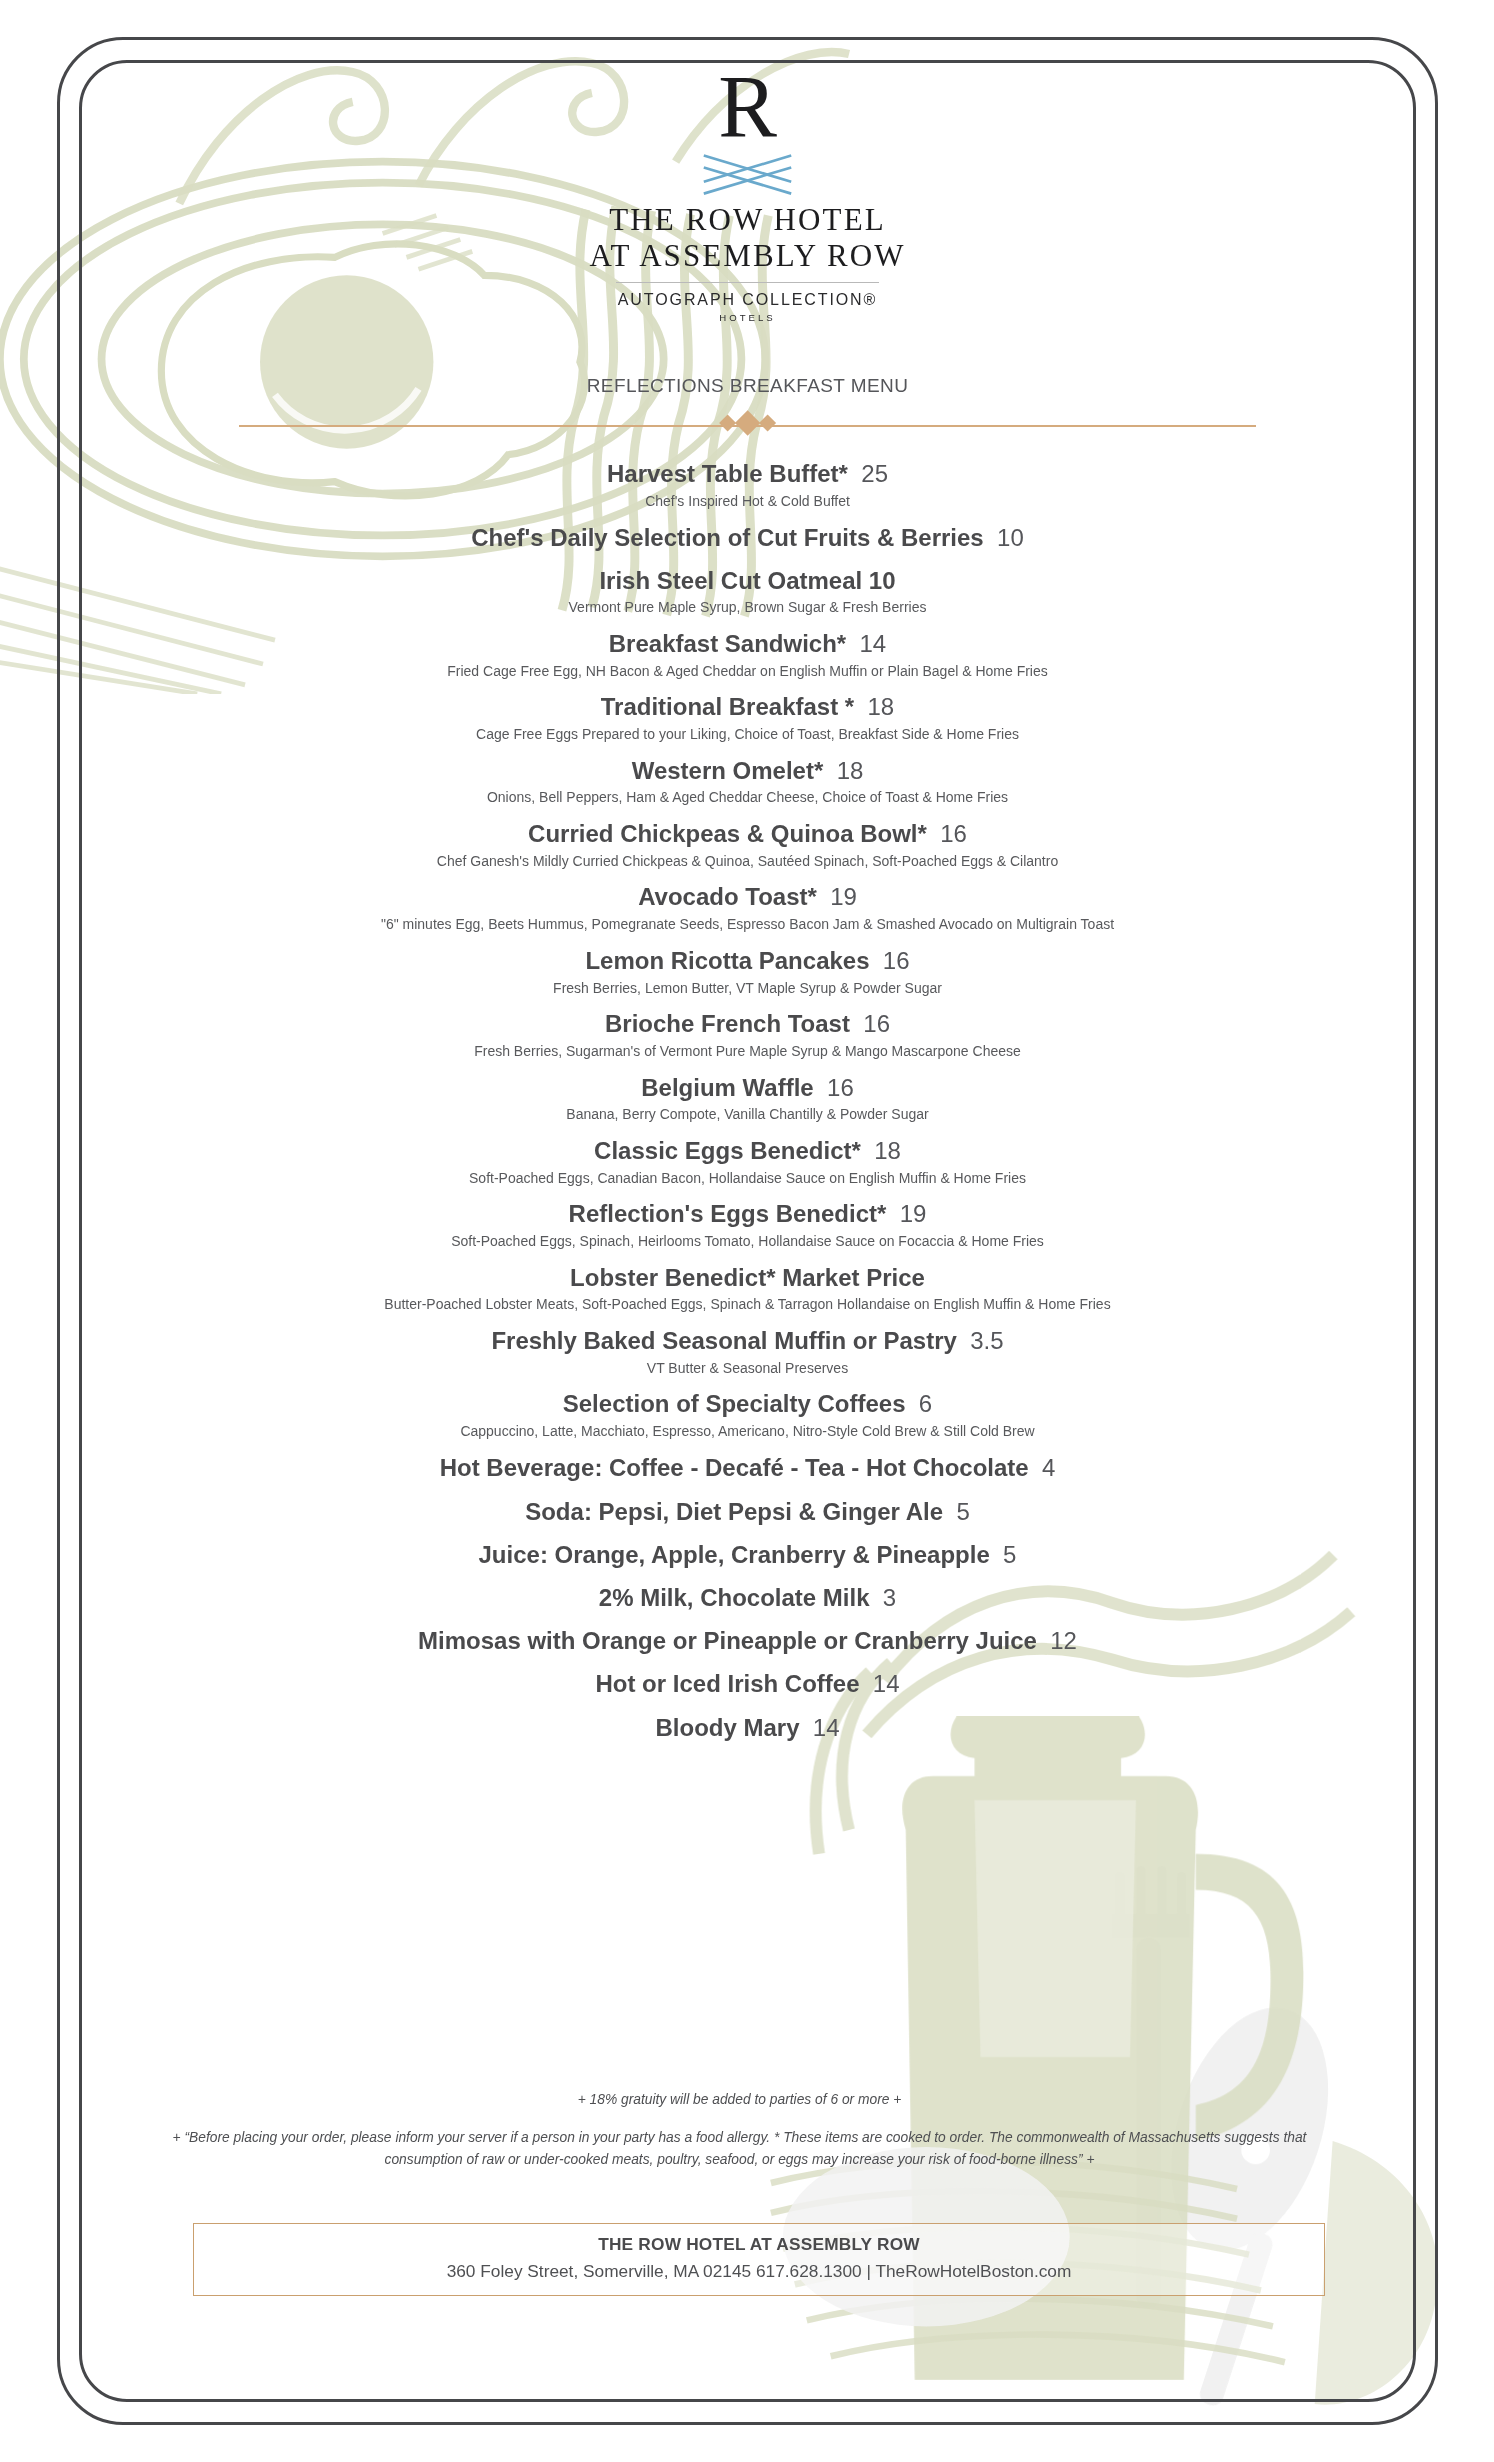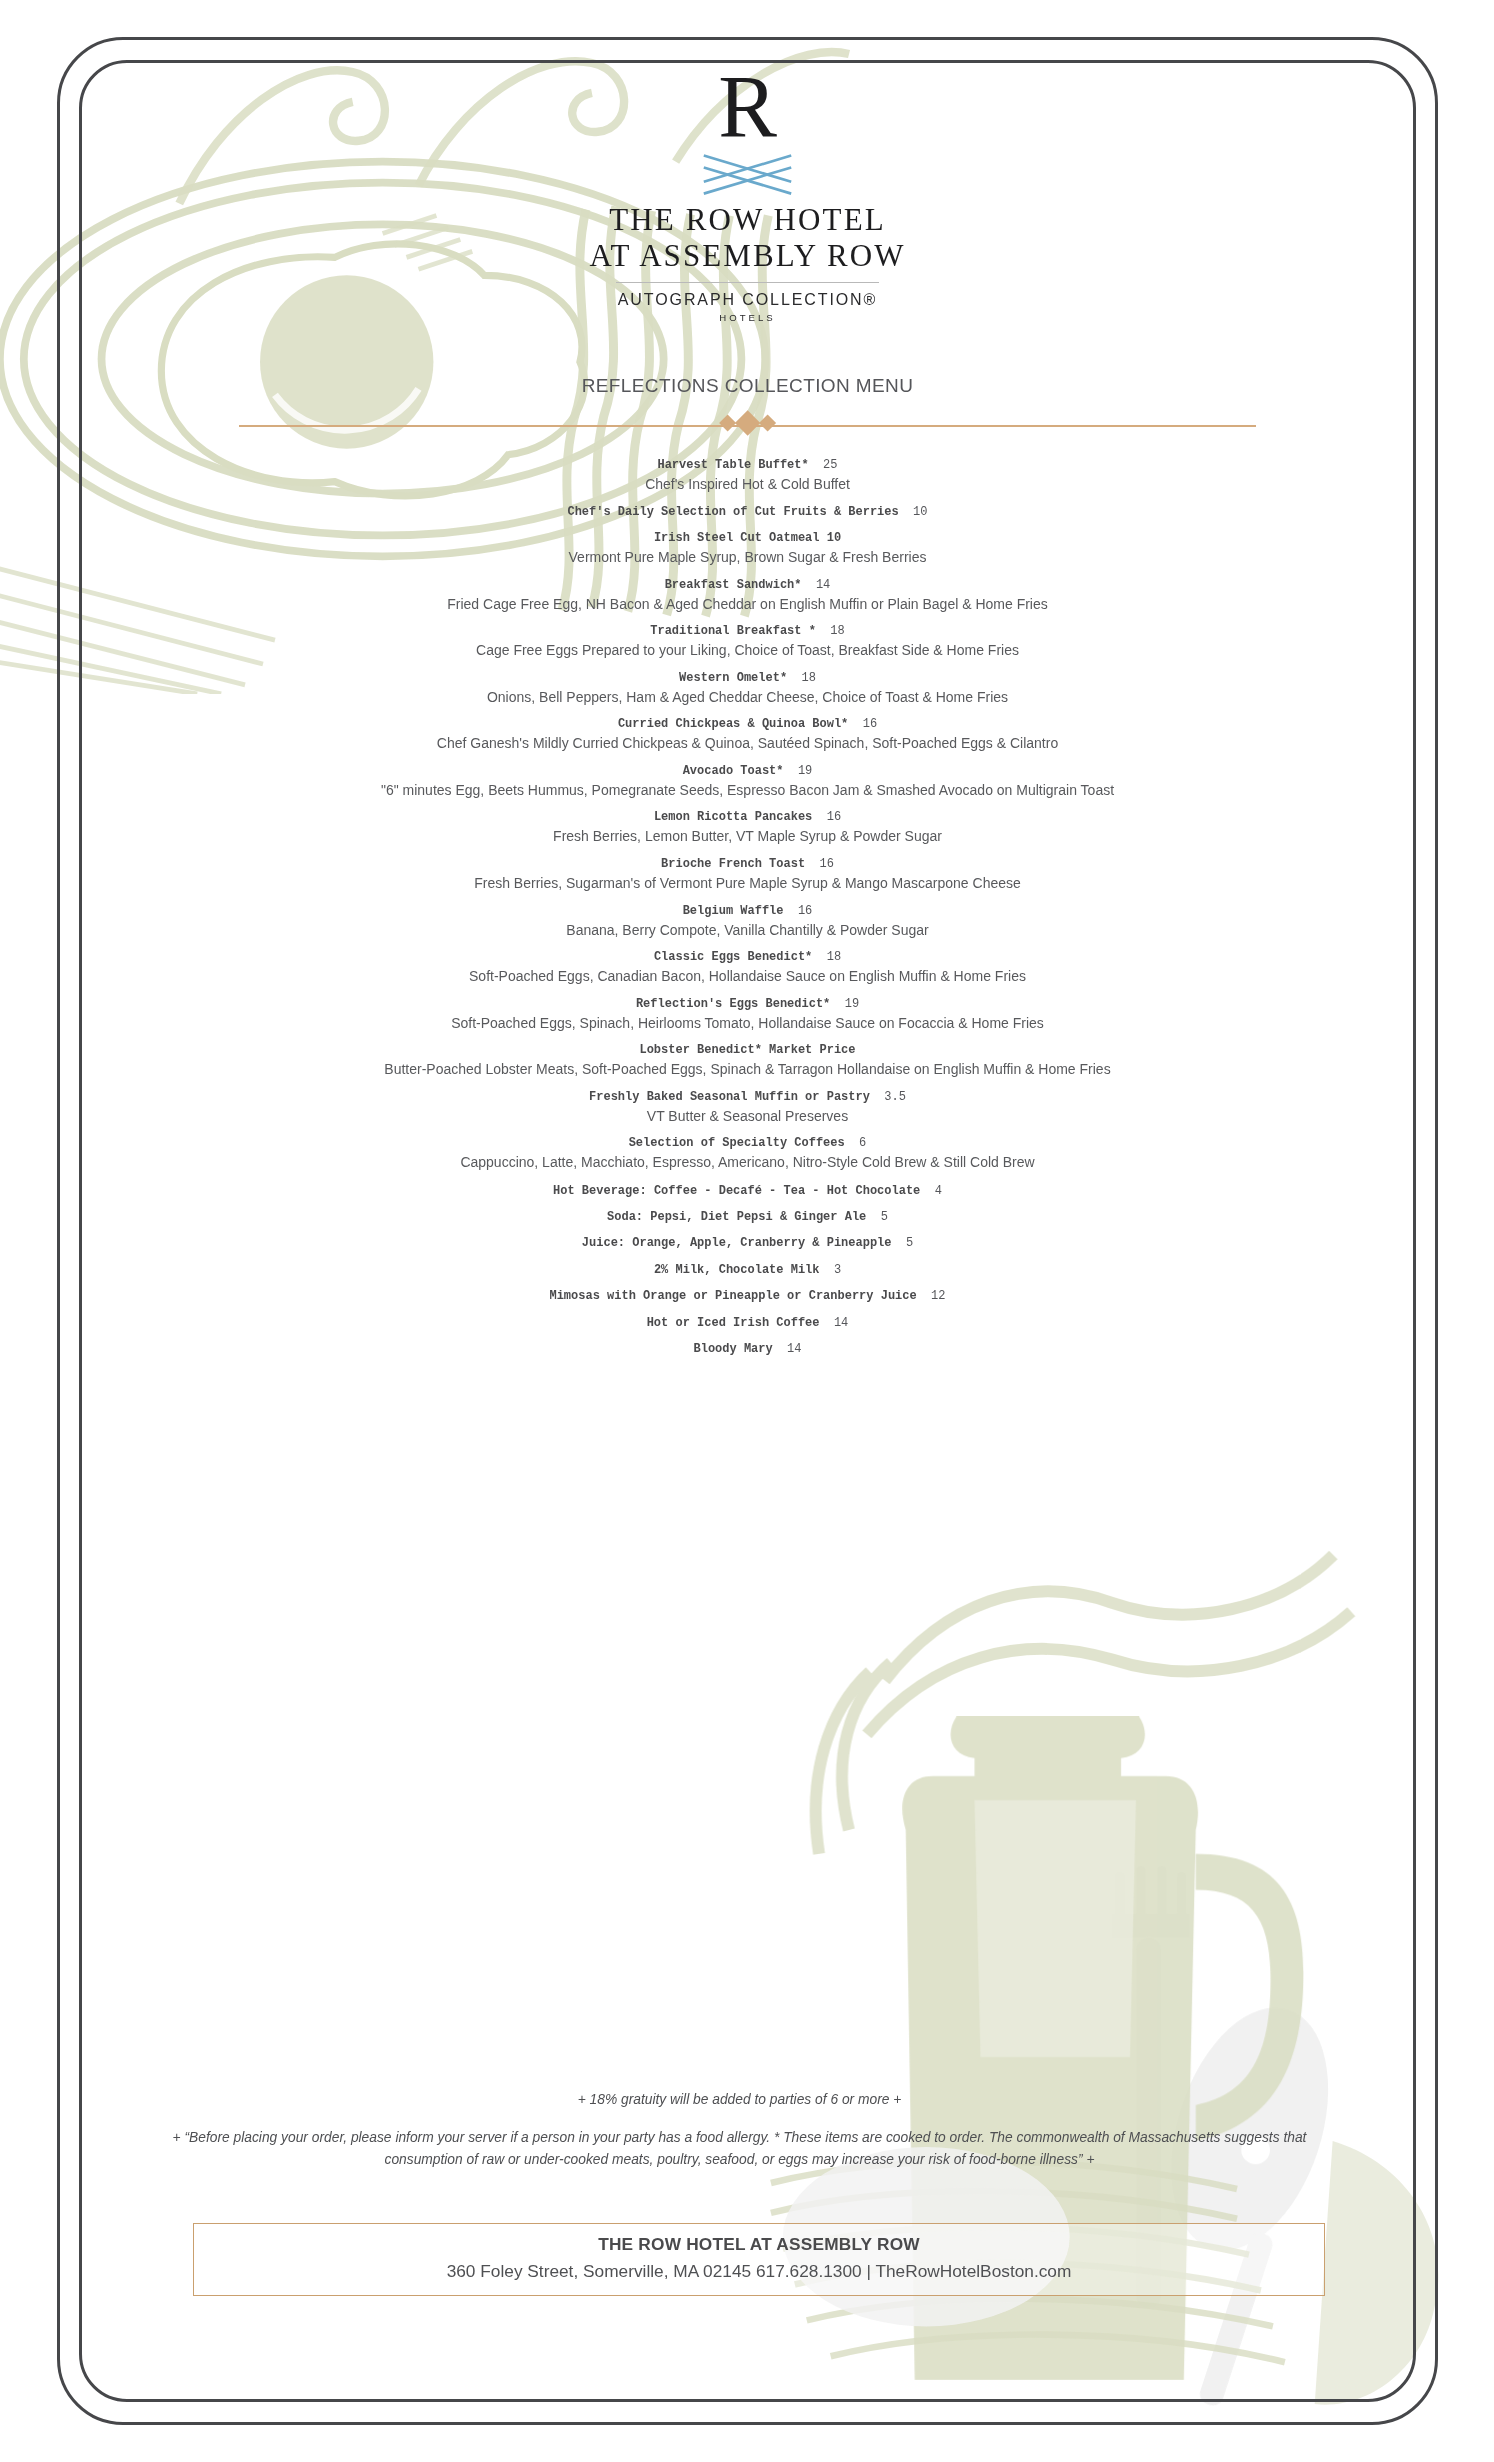"REFLECTIONS COLLECTION MENU" div.menu-title { text: COLLECTION -> BREAKFAST }
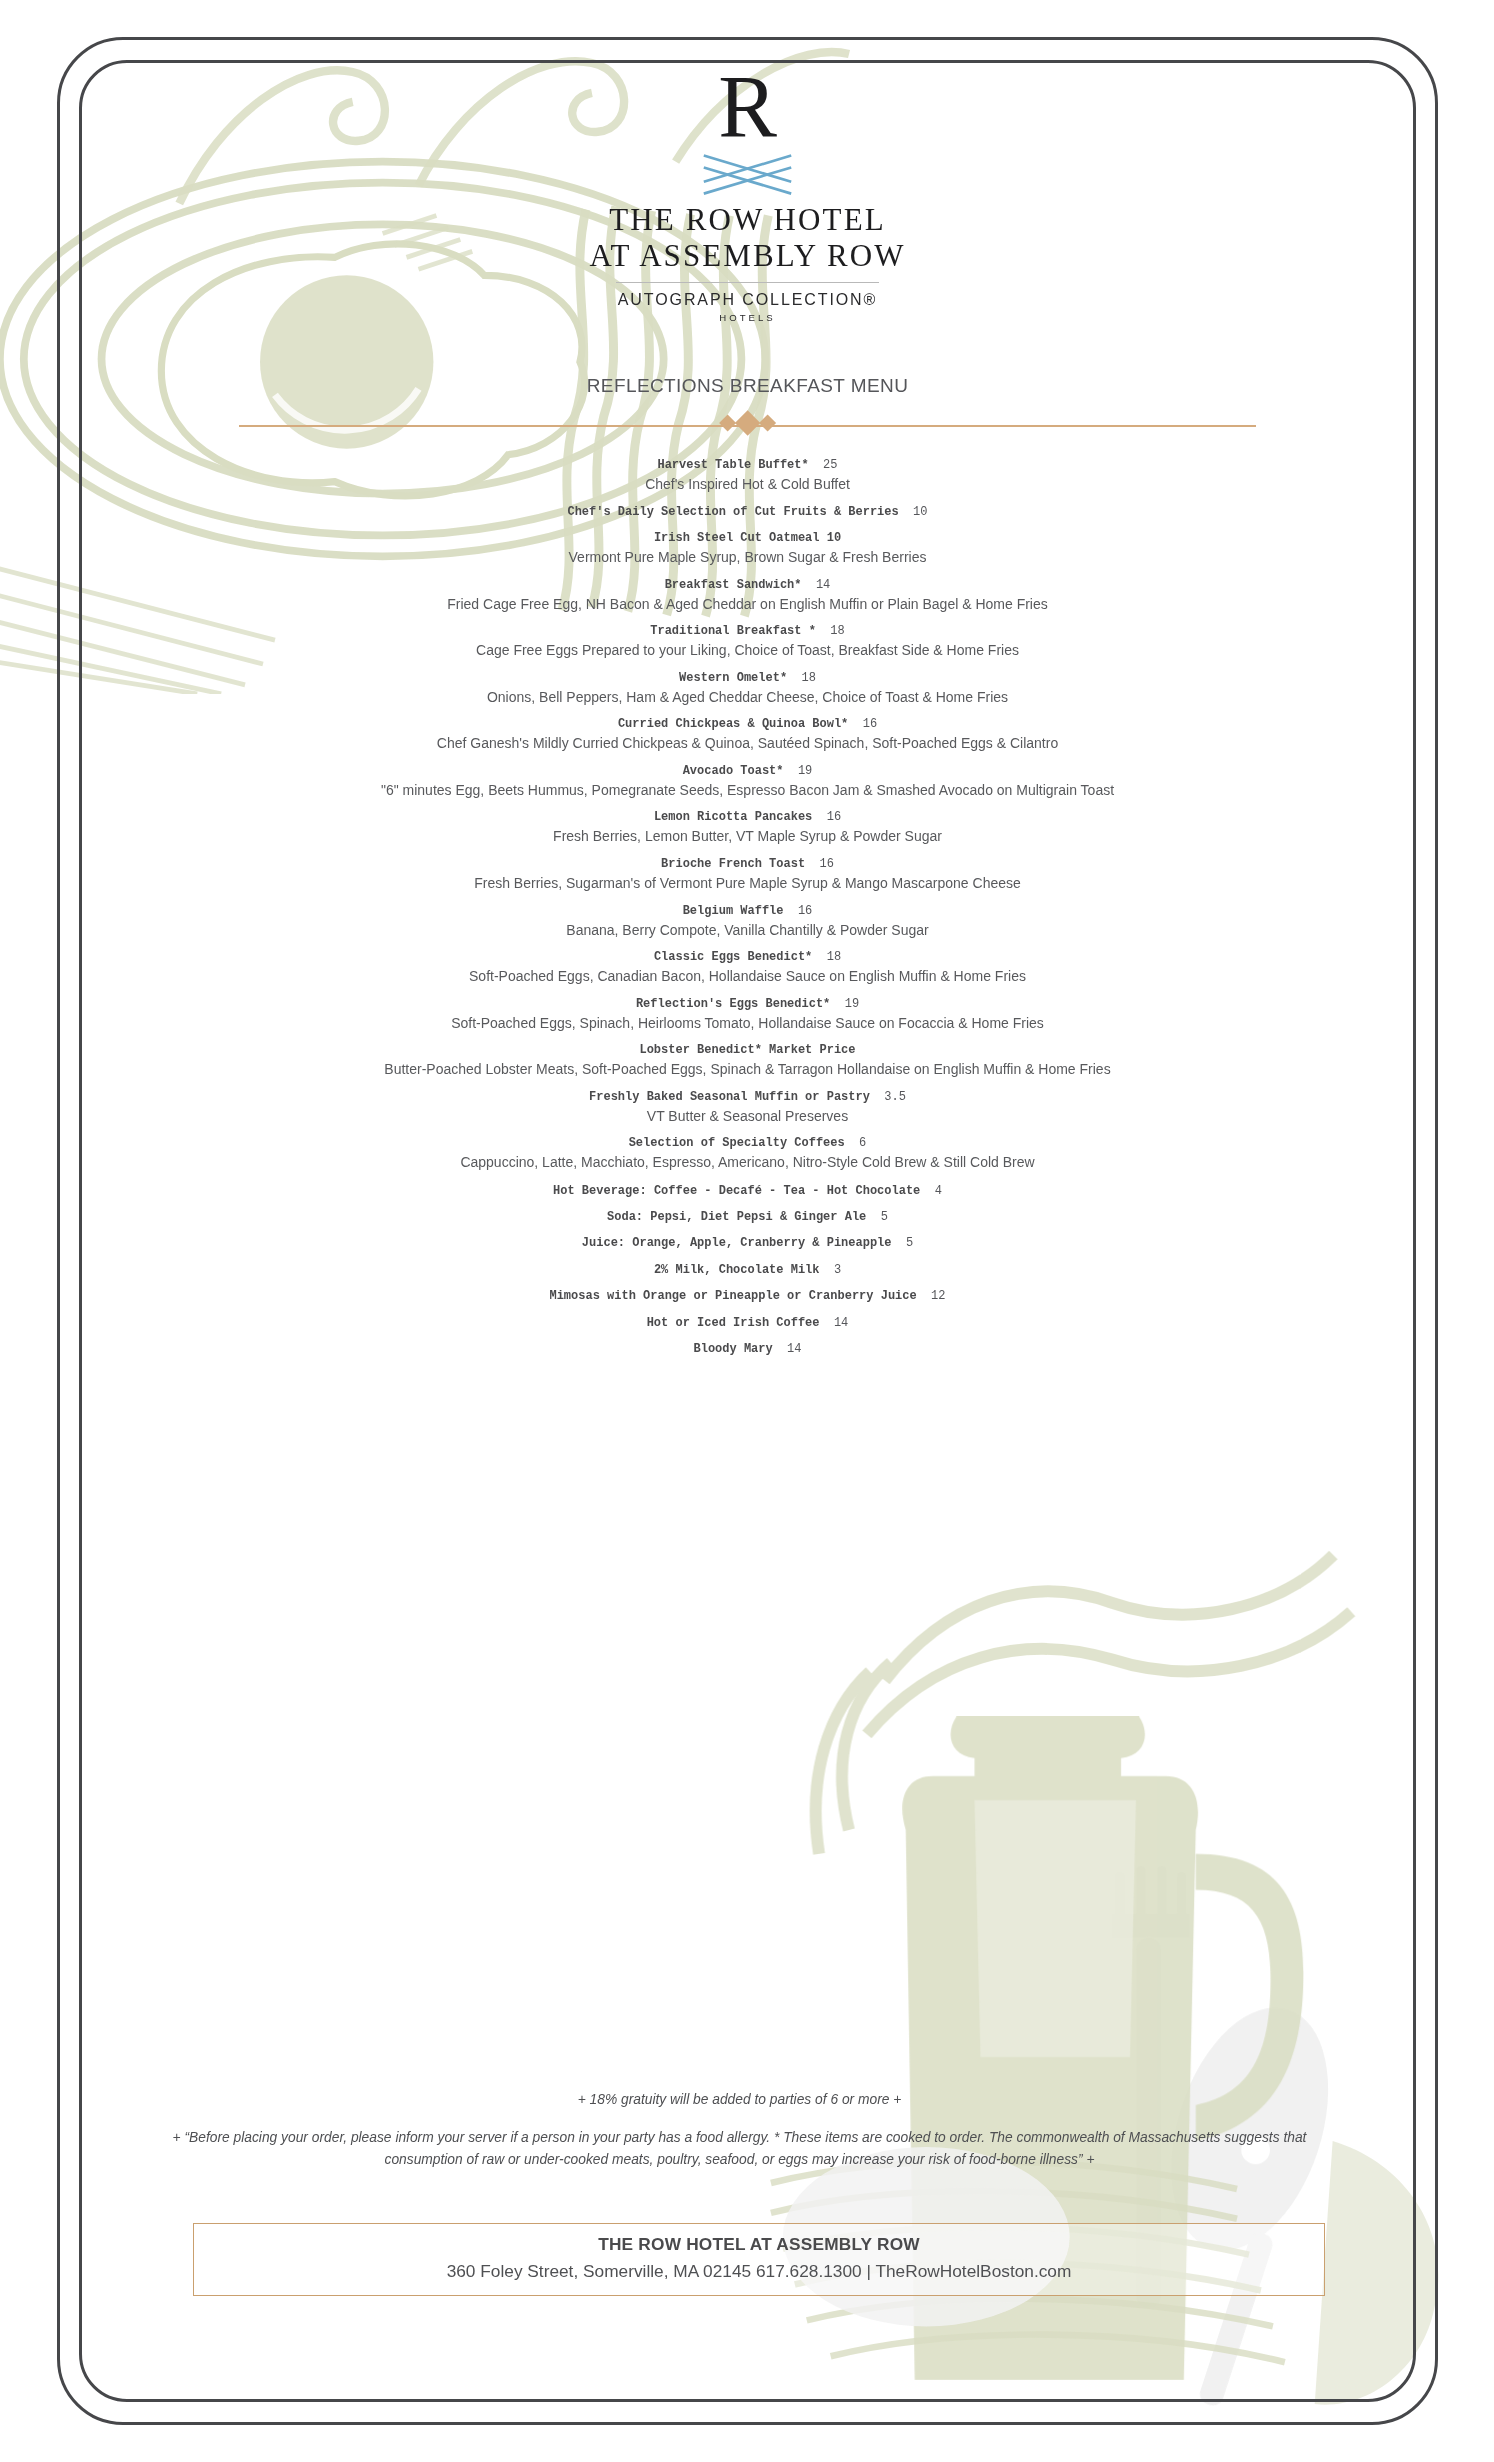"Harvest Table Buffet* 25" .m-name { font-family: Liberation Mono, monospace -> none; font-size: 12px -> 24px }
